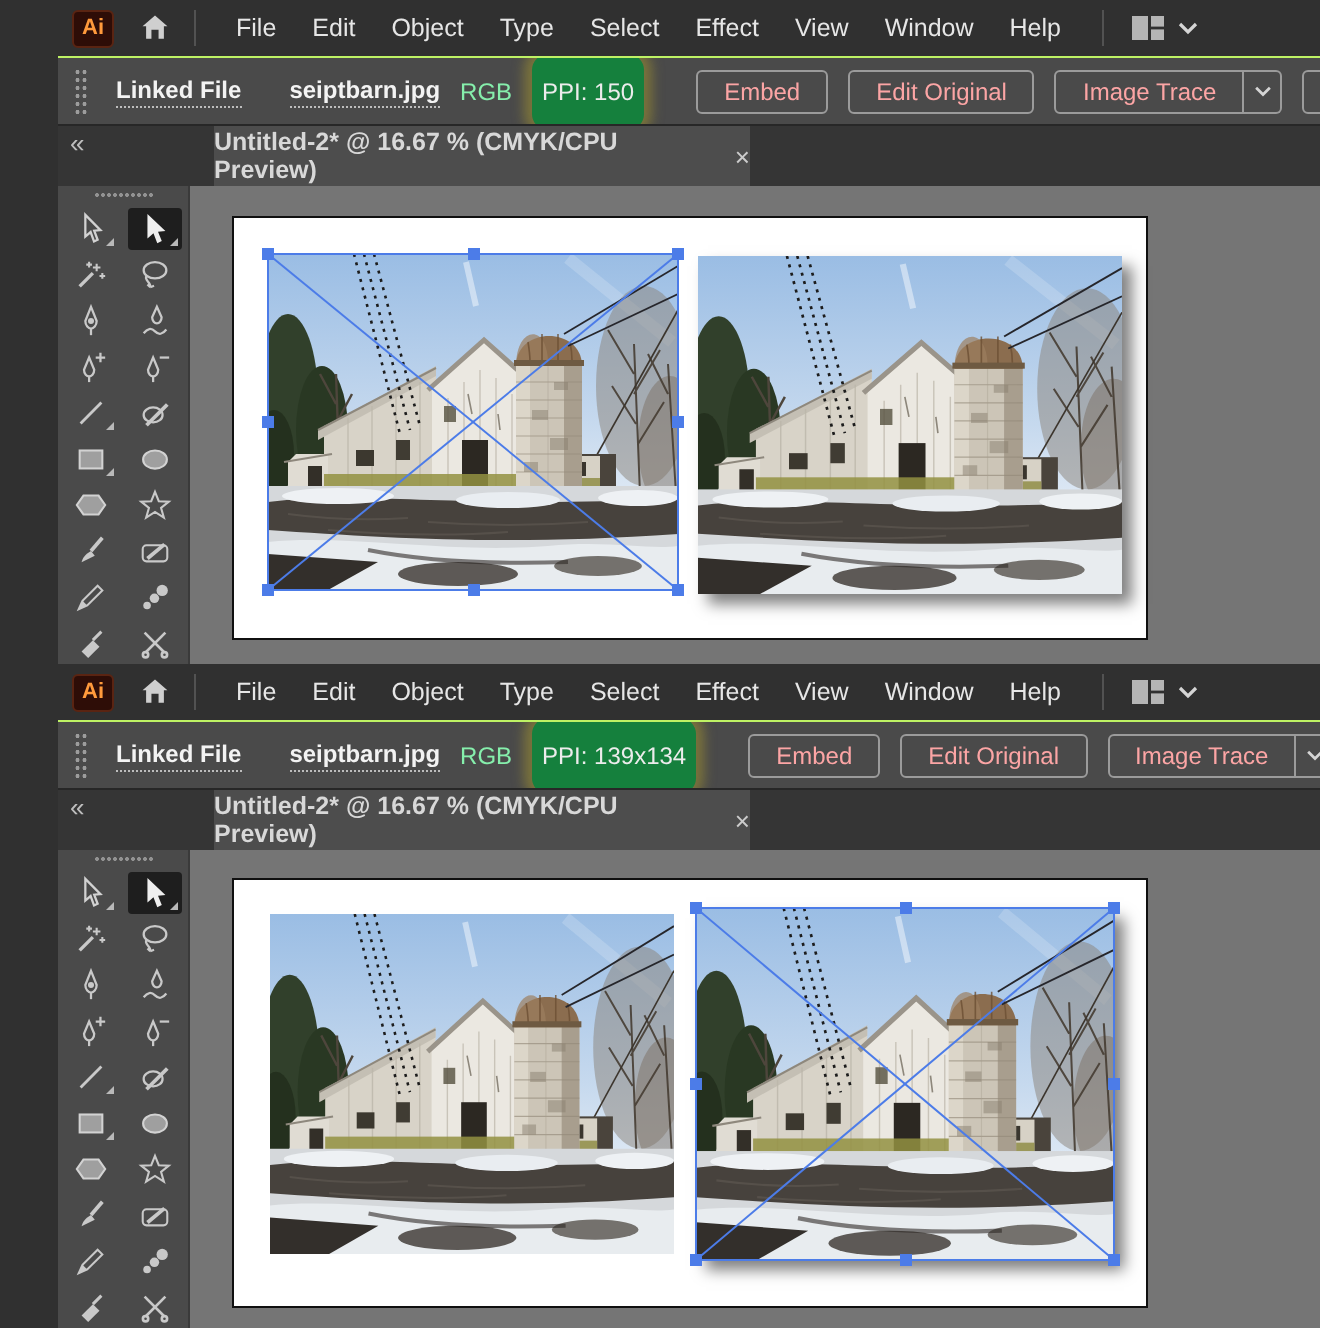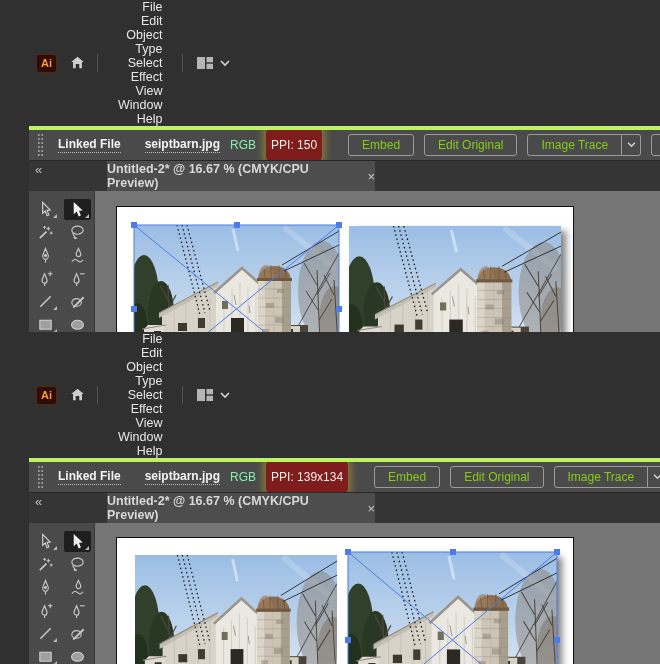"File" .menu-items { align-items: flex-end -> flex-start; flex-direction: column -> none }
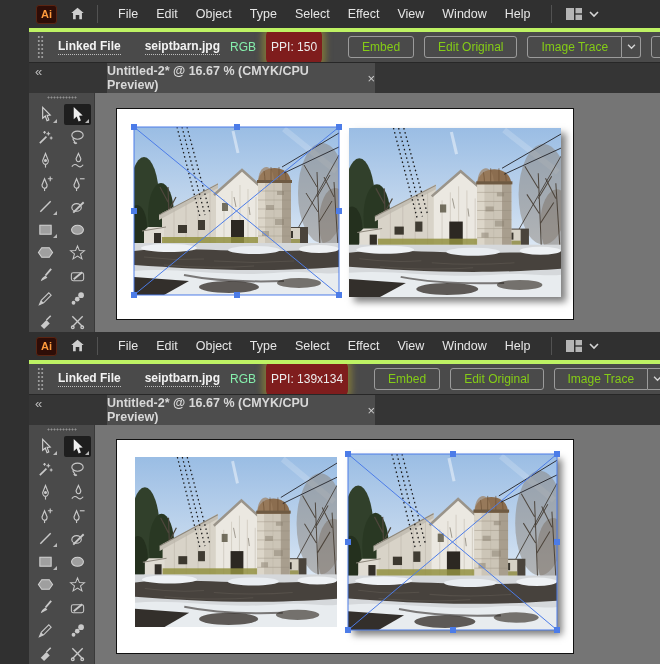"Linked File" .controlbar { border-top: 4px solid #bef264 -> 1px solid #bef264 }
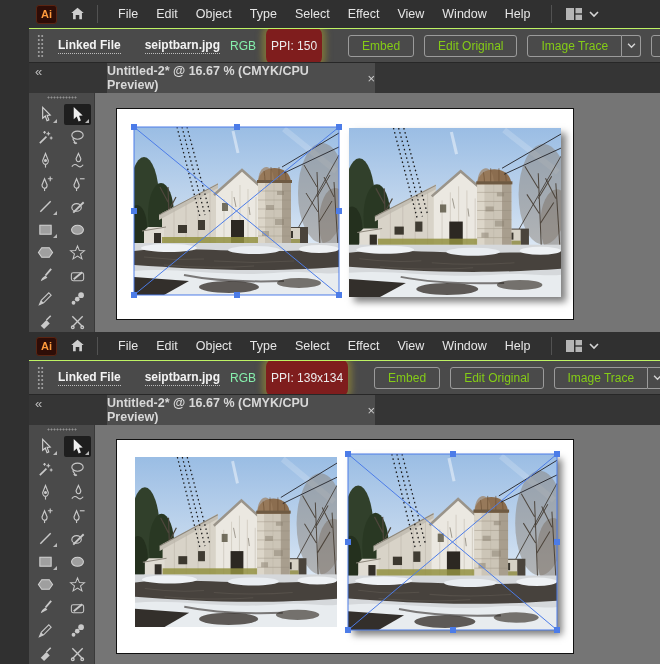"PPI: 150" .ppi { background: #7f1d1d -> #15803d }
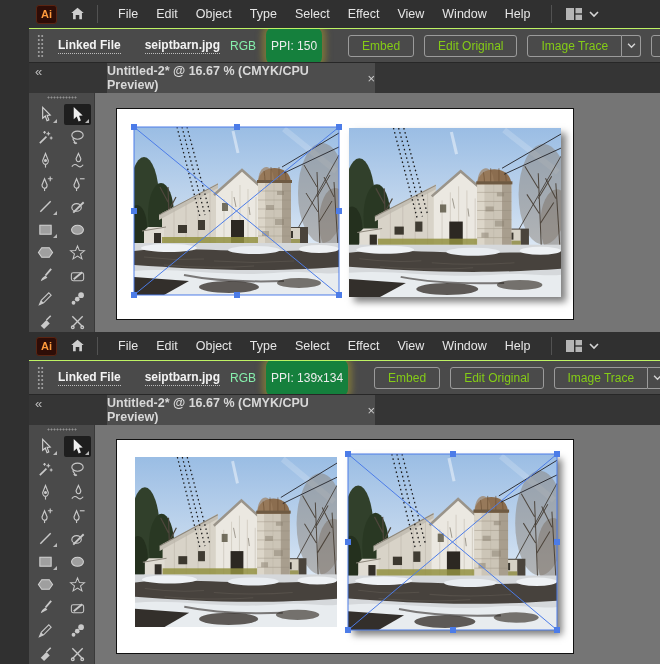"Embed" .cbtn { color: #84cc16 -> #fca5a5 }
